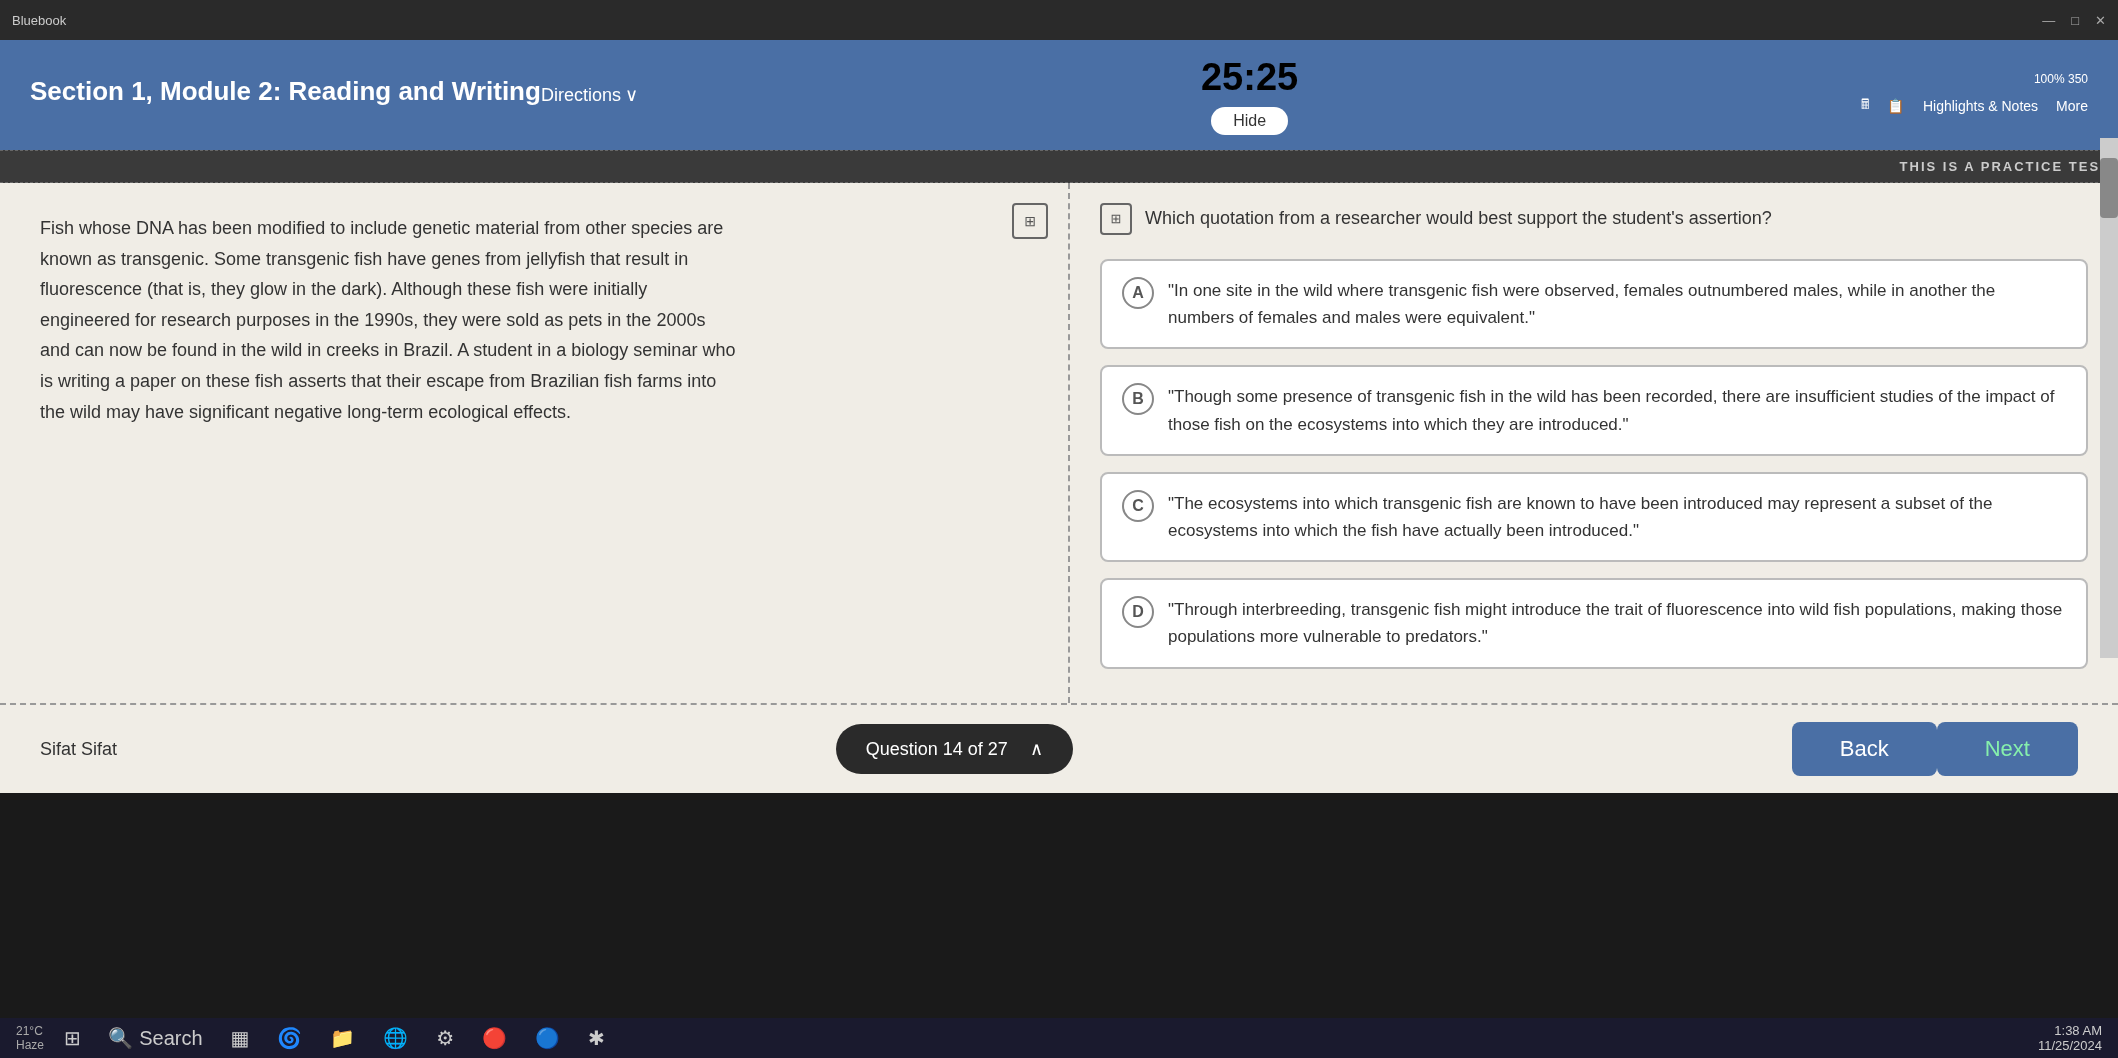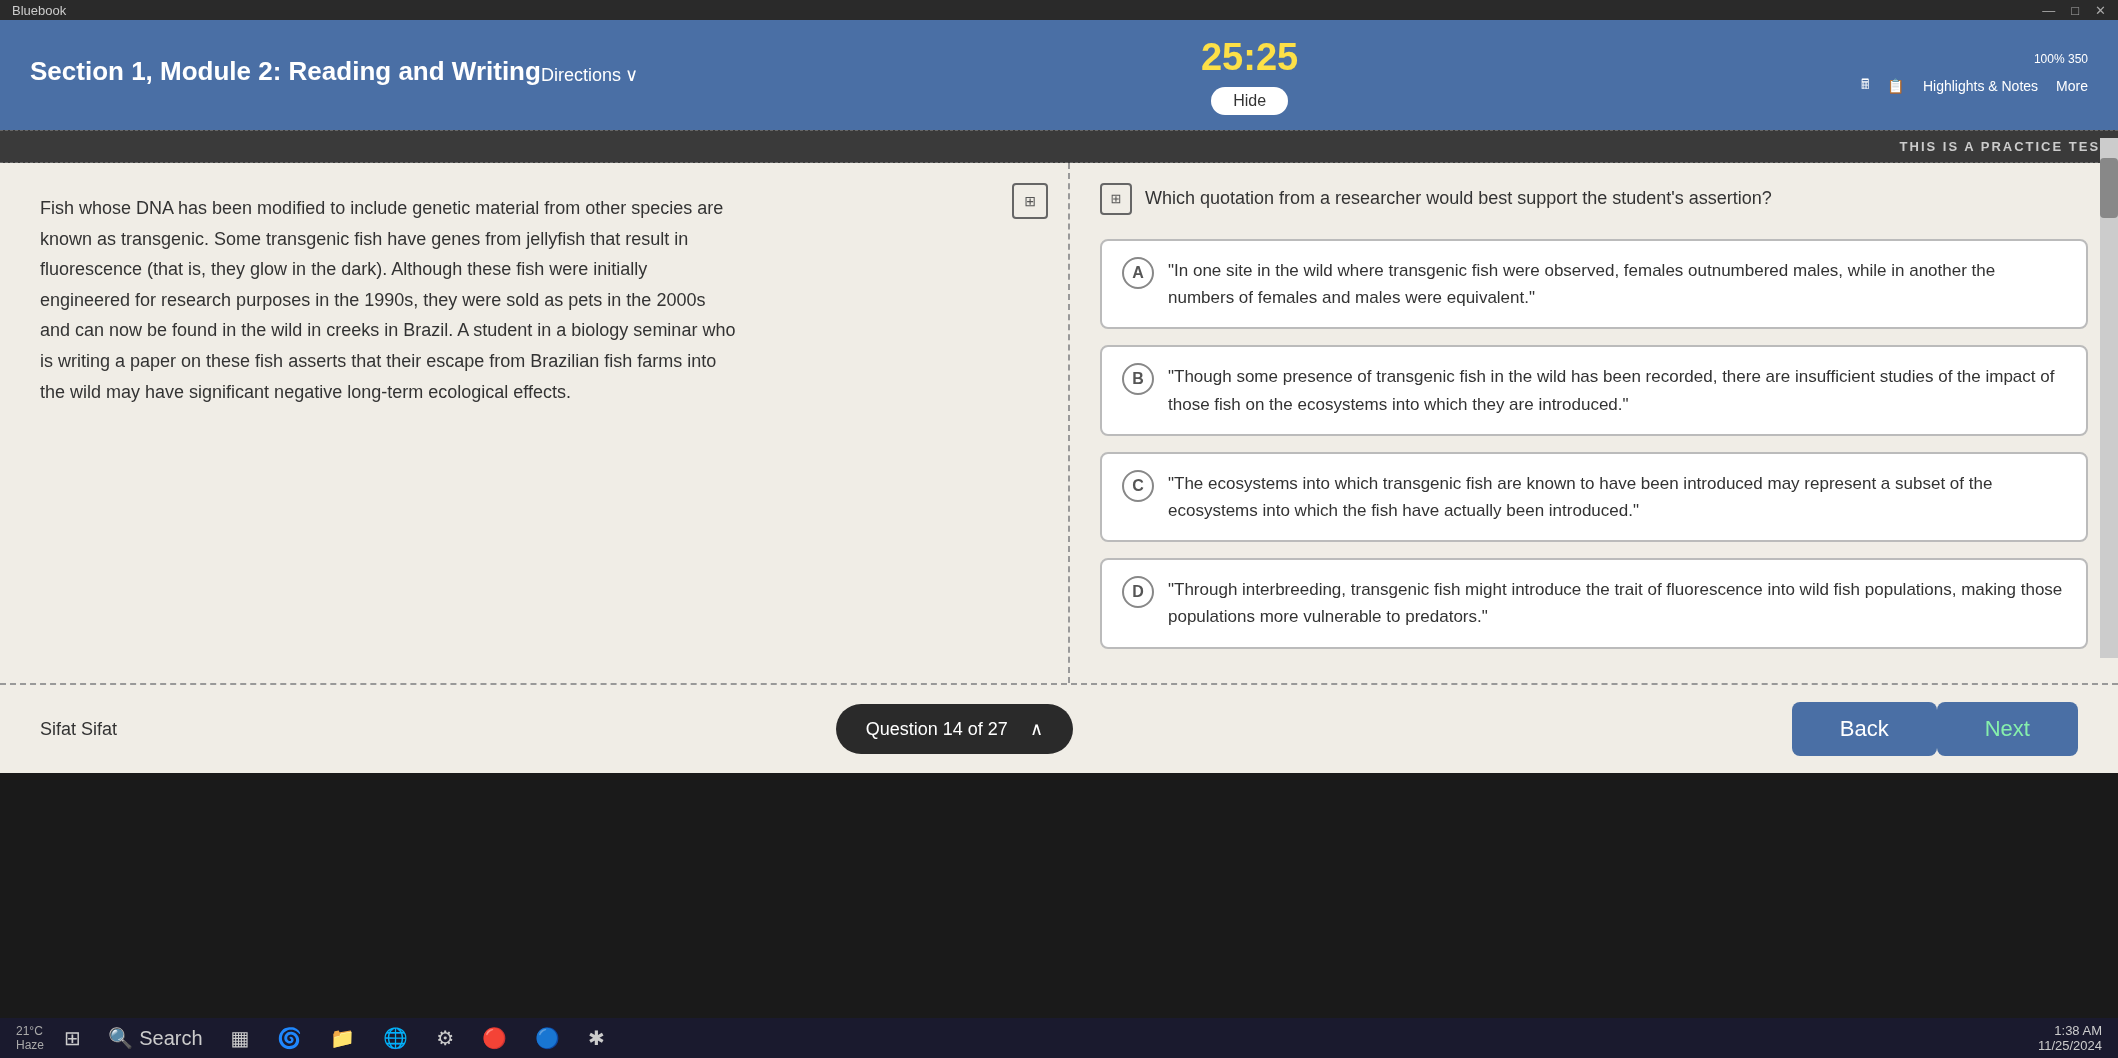"Bluebook" .title-bar { height: 20px -> 40px }
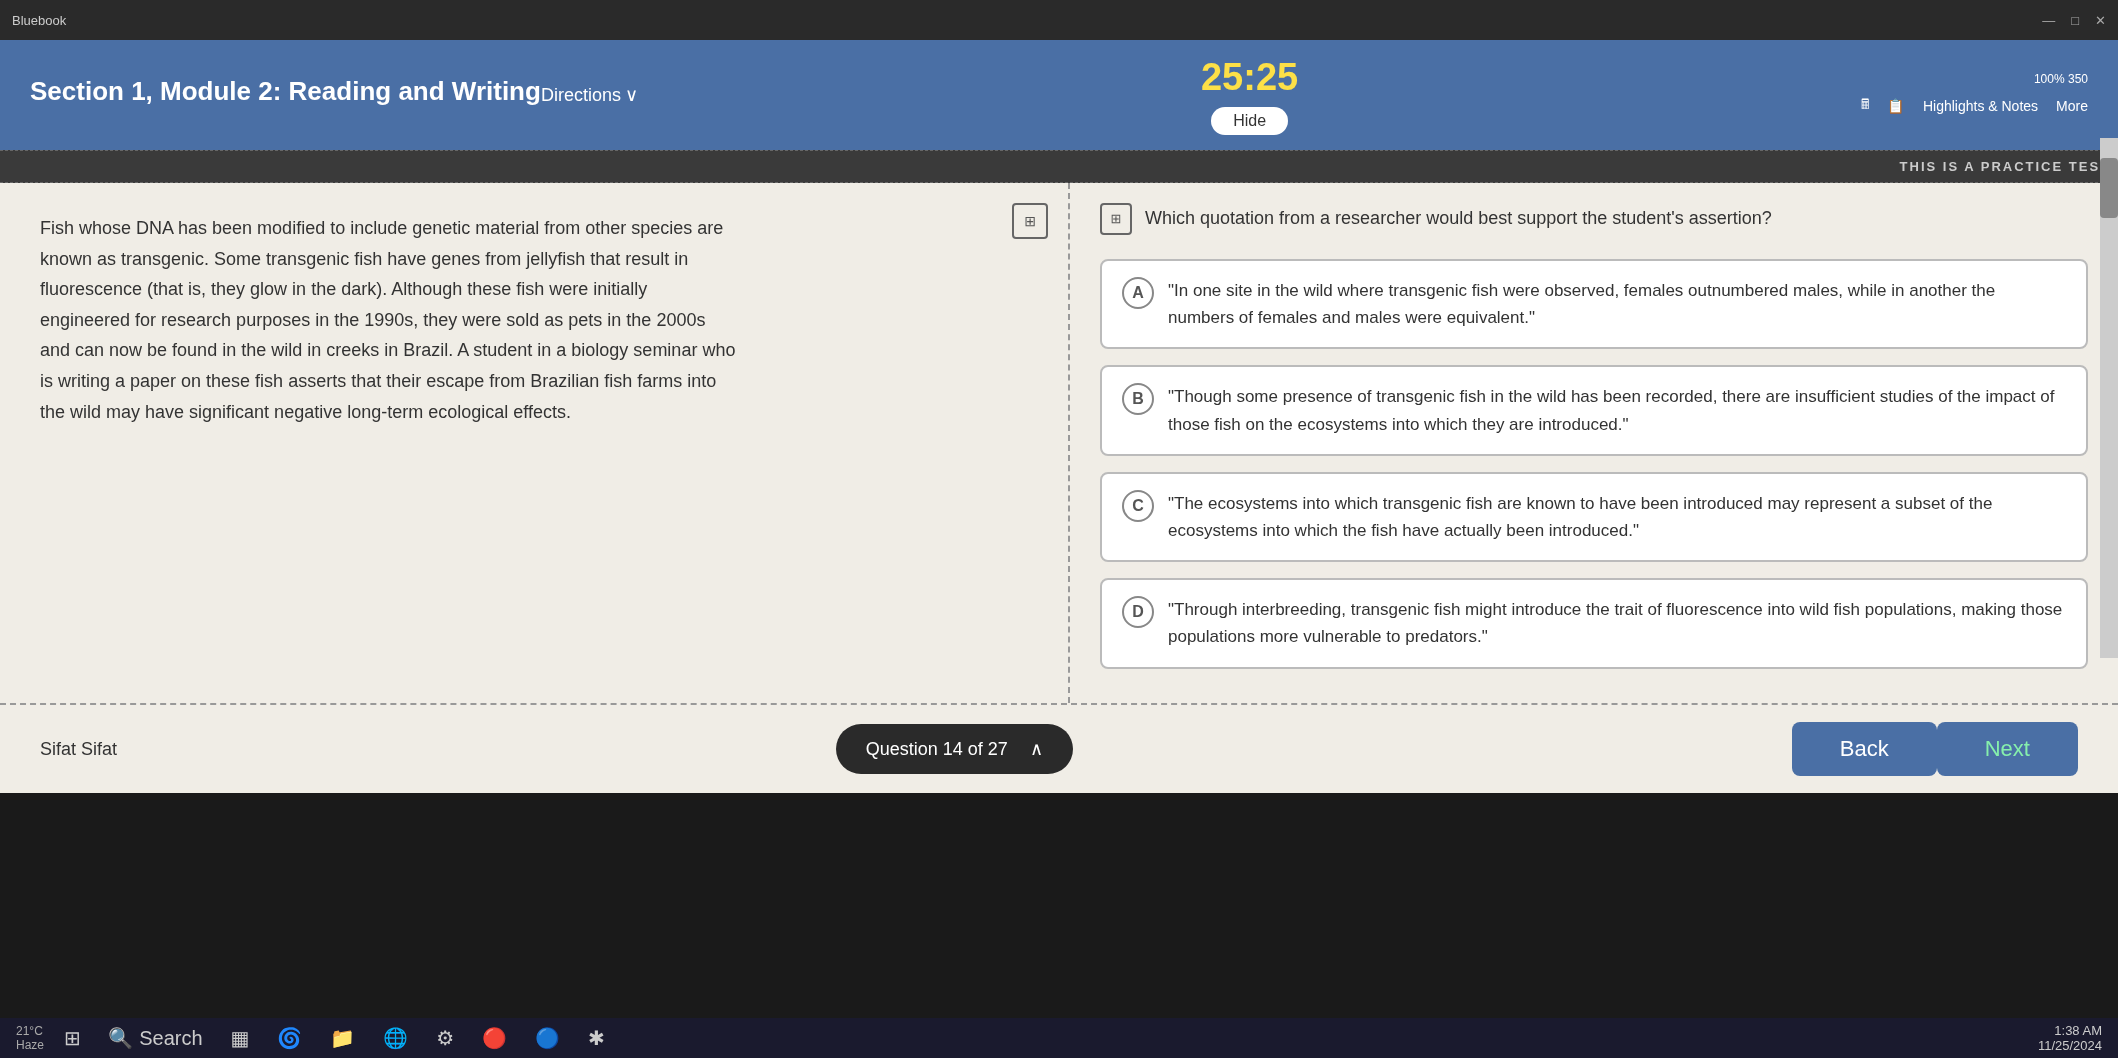"25:25" .timer { color: #fde047 -> #000000 }
